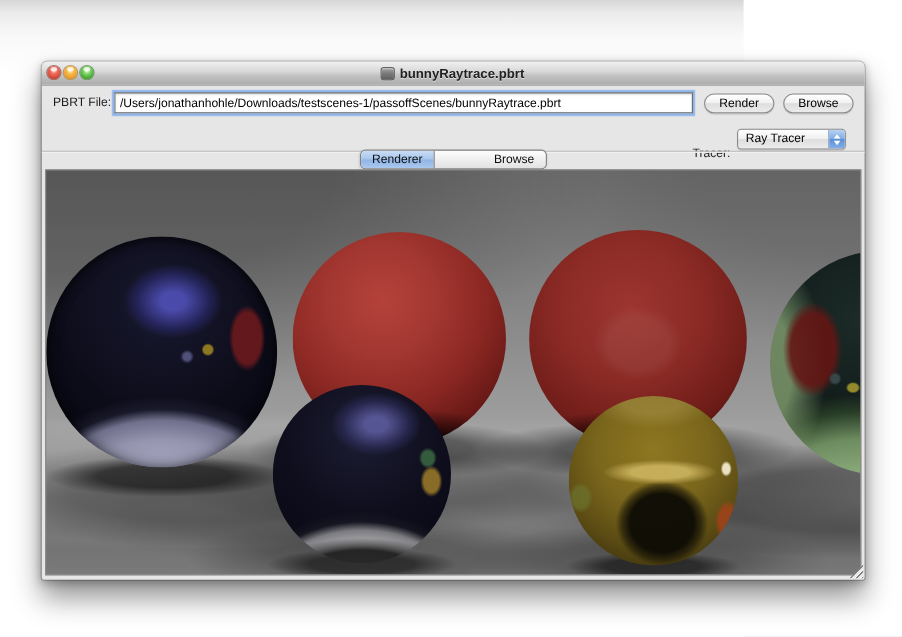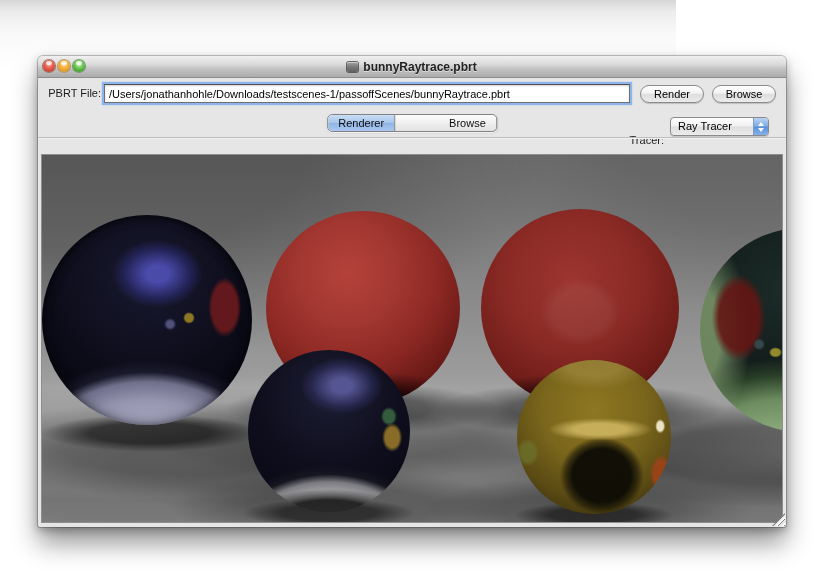"Renderer" .segmented { top: 36px -> 58px }
